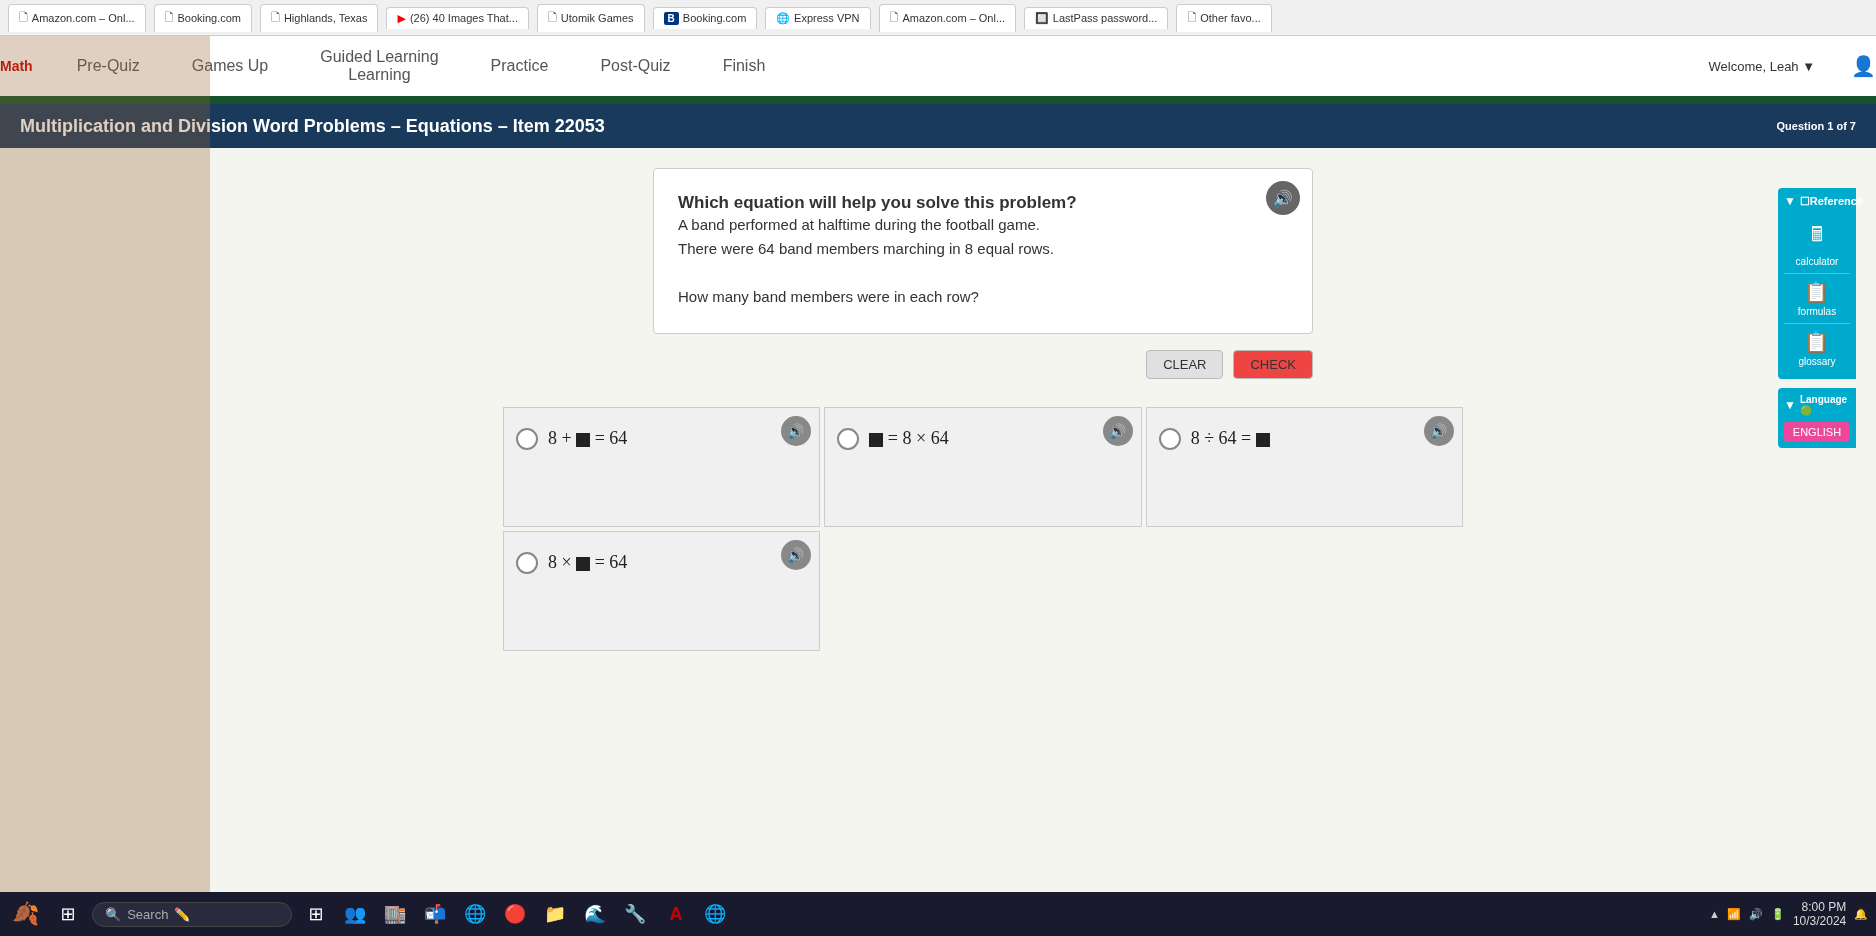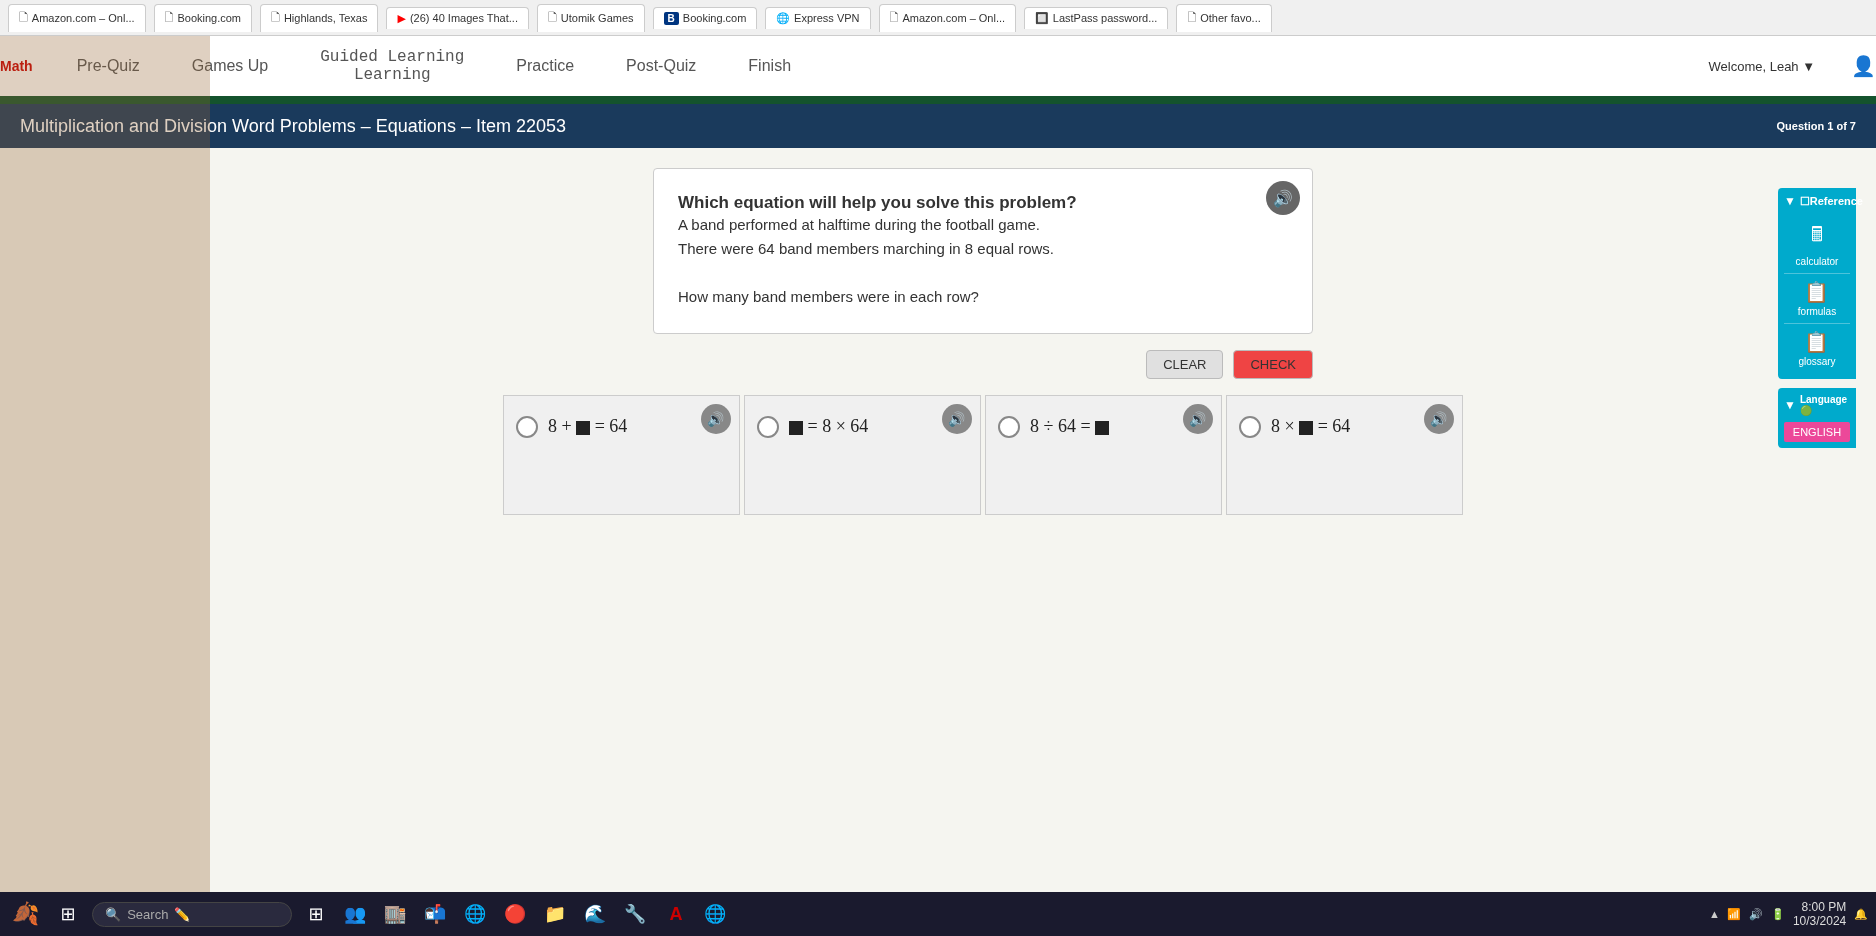"Guided Learning" span.nav-item { font-family: Liberation Mono, monospace -> none }
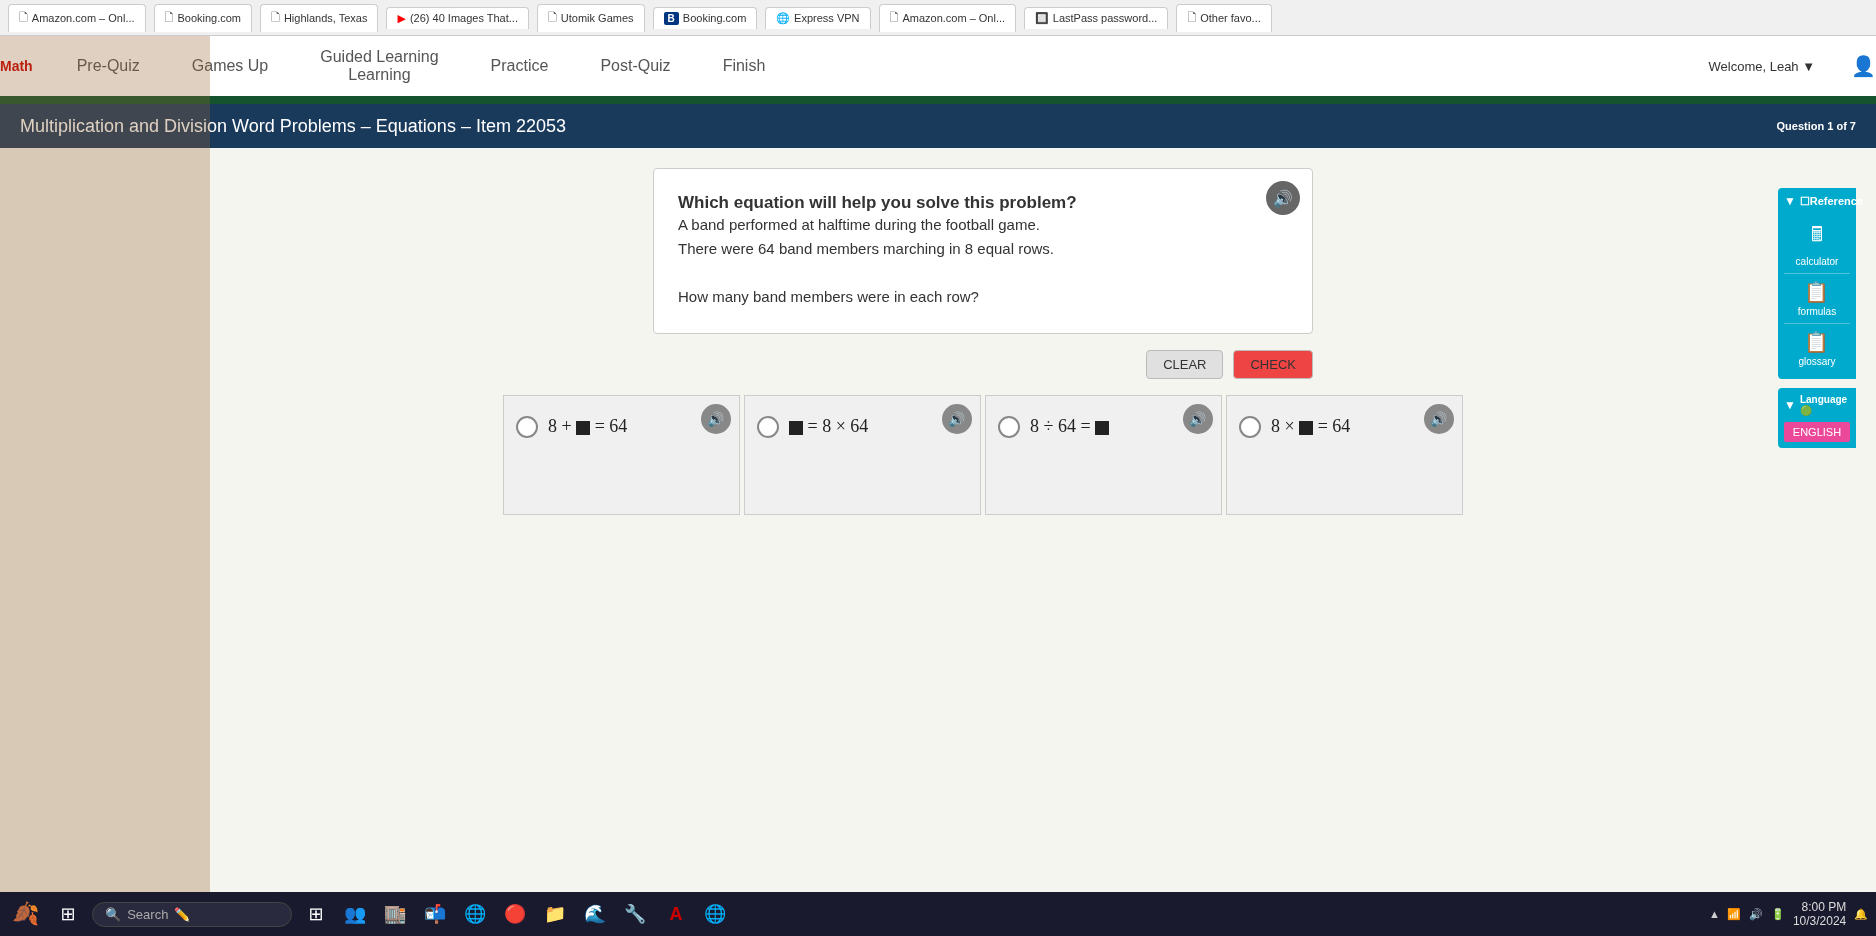"Multiplication and Division Word" .header-title { font-weight: normal -> bold }
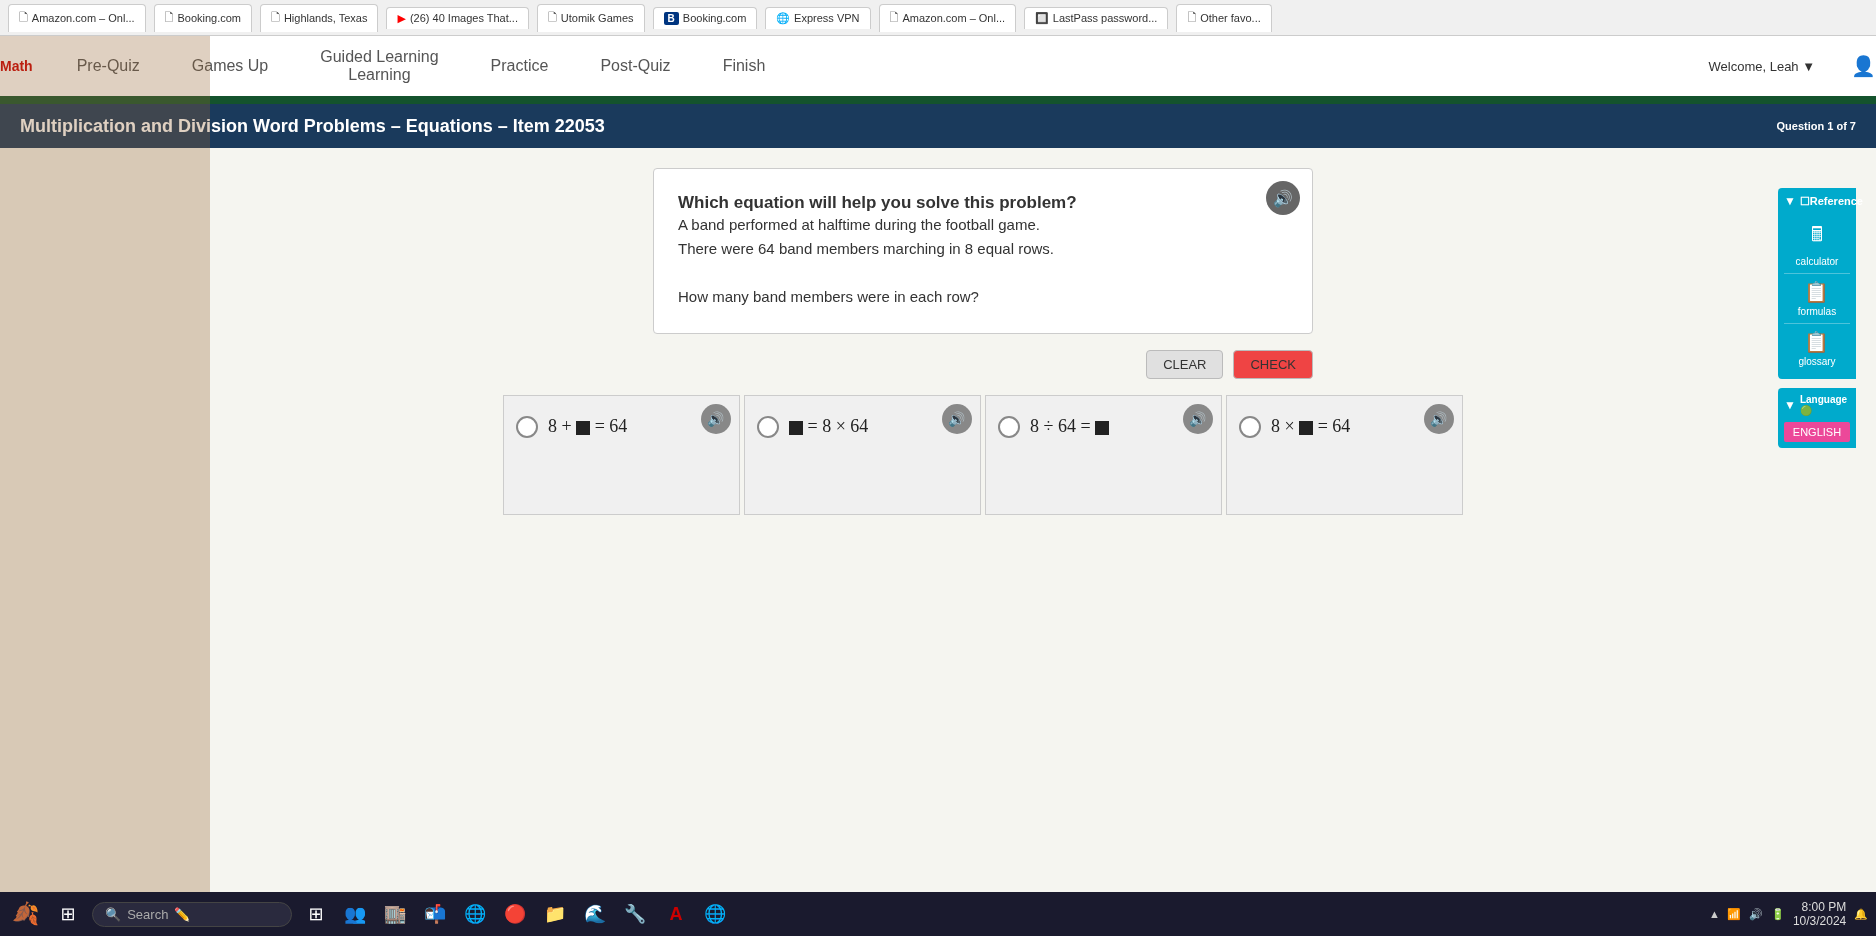"8 + = 64" .answers-grid { grid-template-columns: 1fr 1fr 1fr 1fr -> 1fr 1fr 1fr; margin: 0 auto -> 12px auto }
